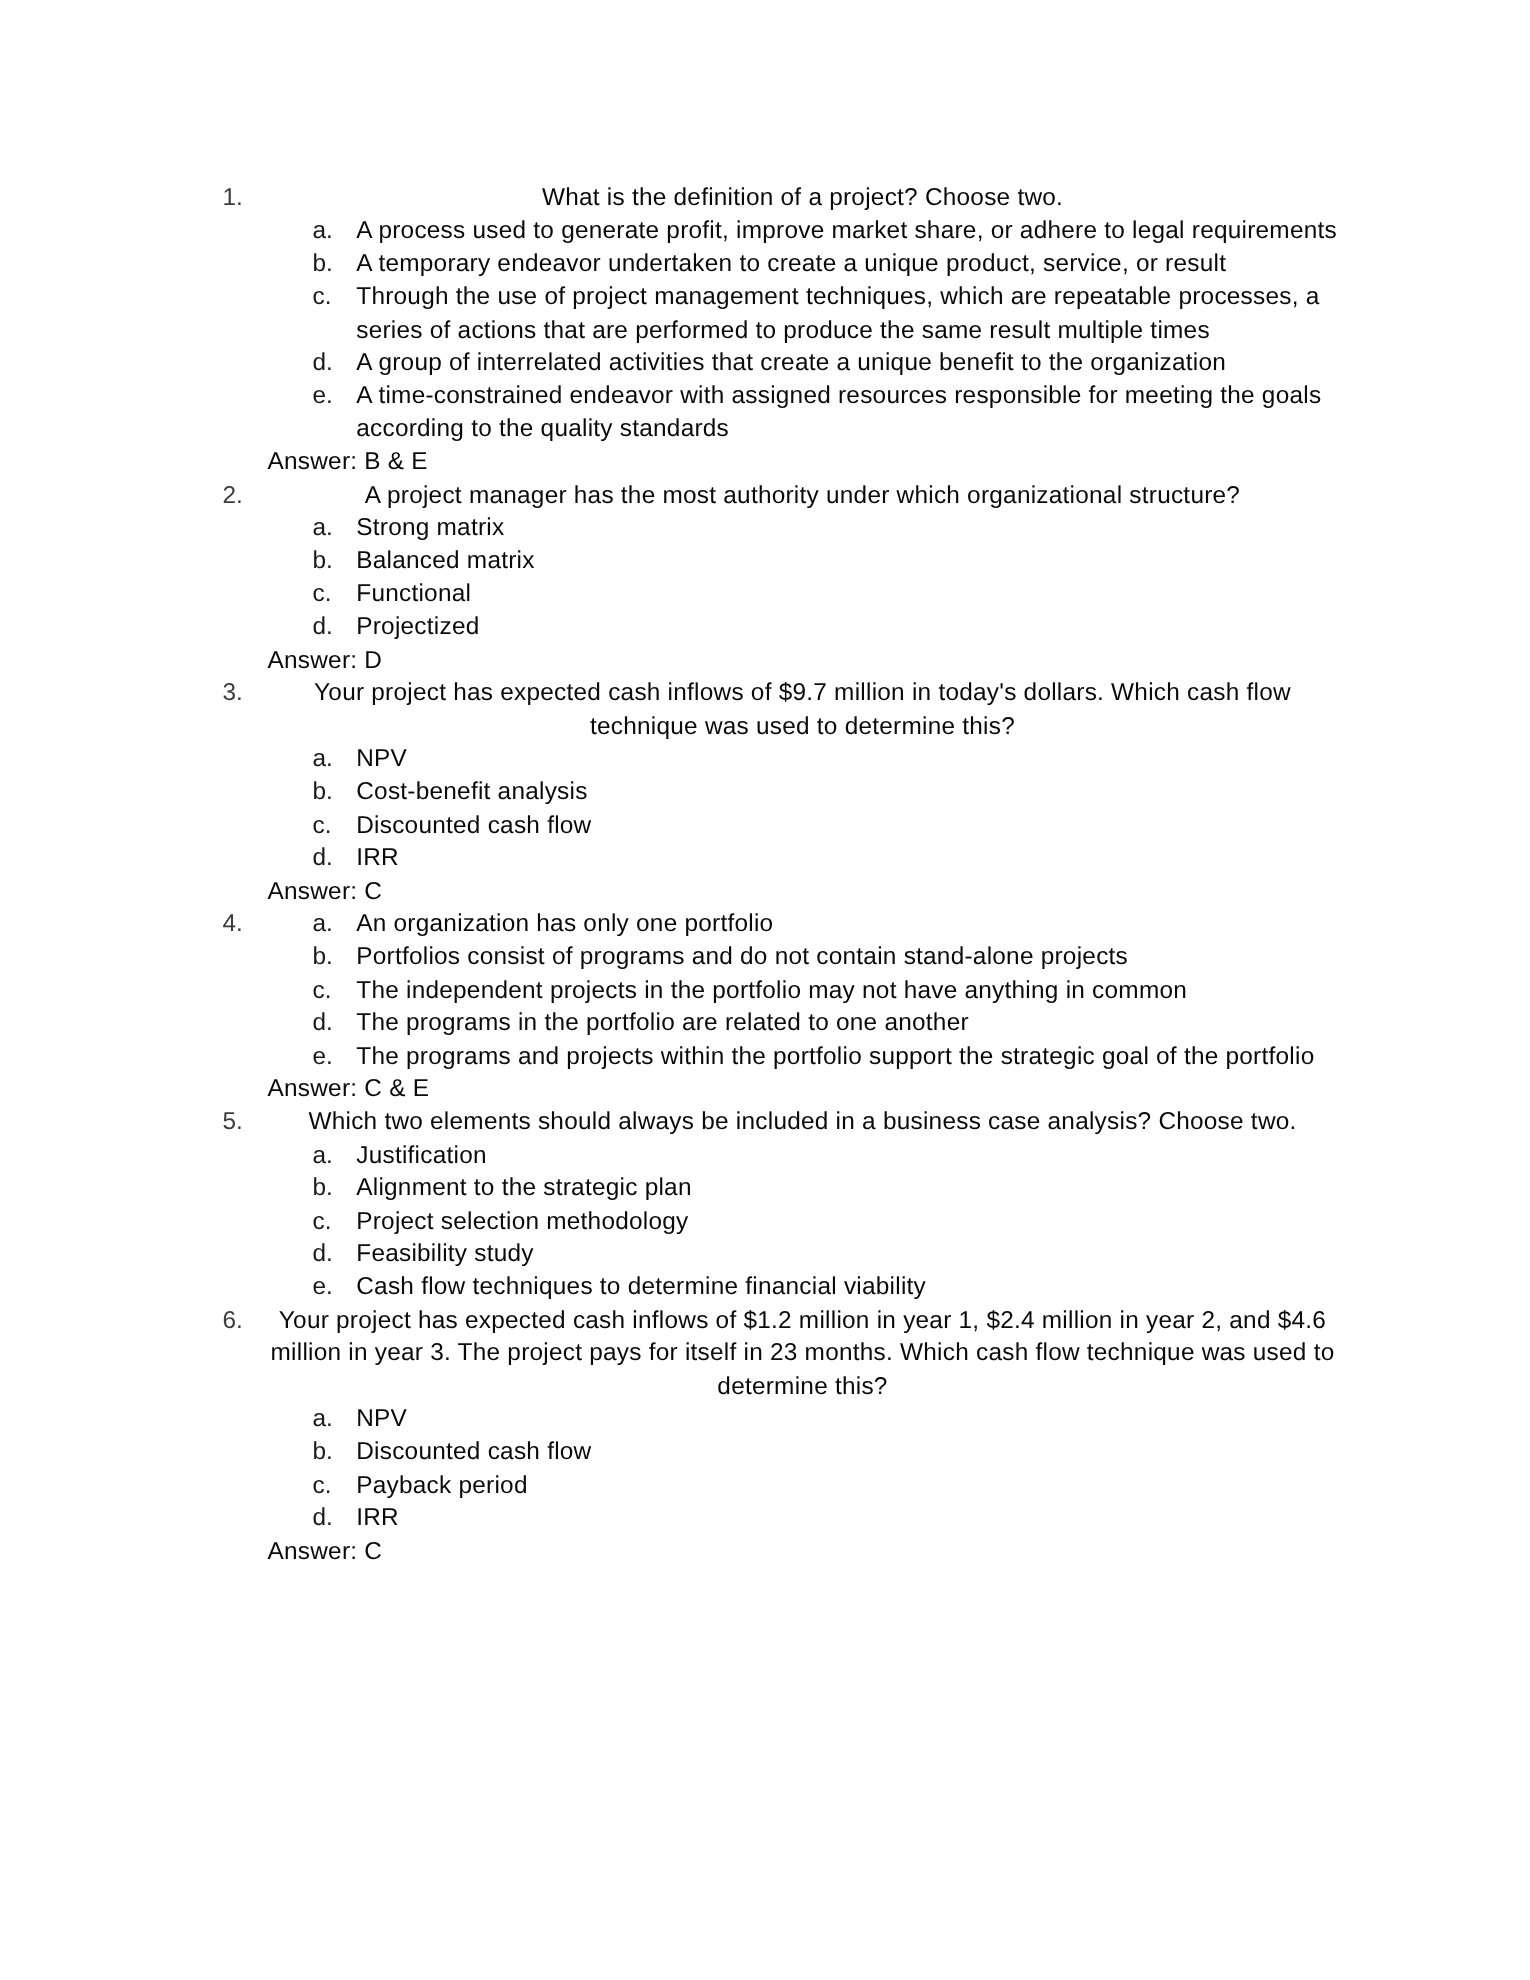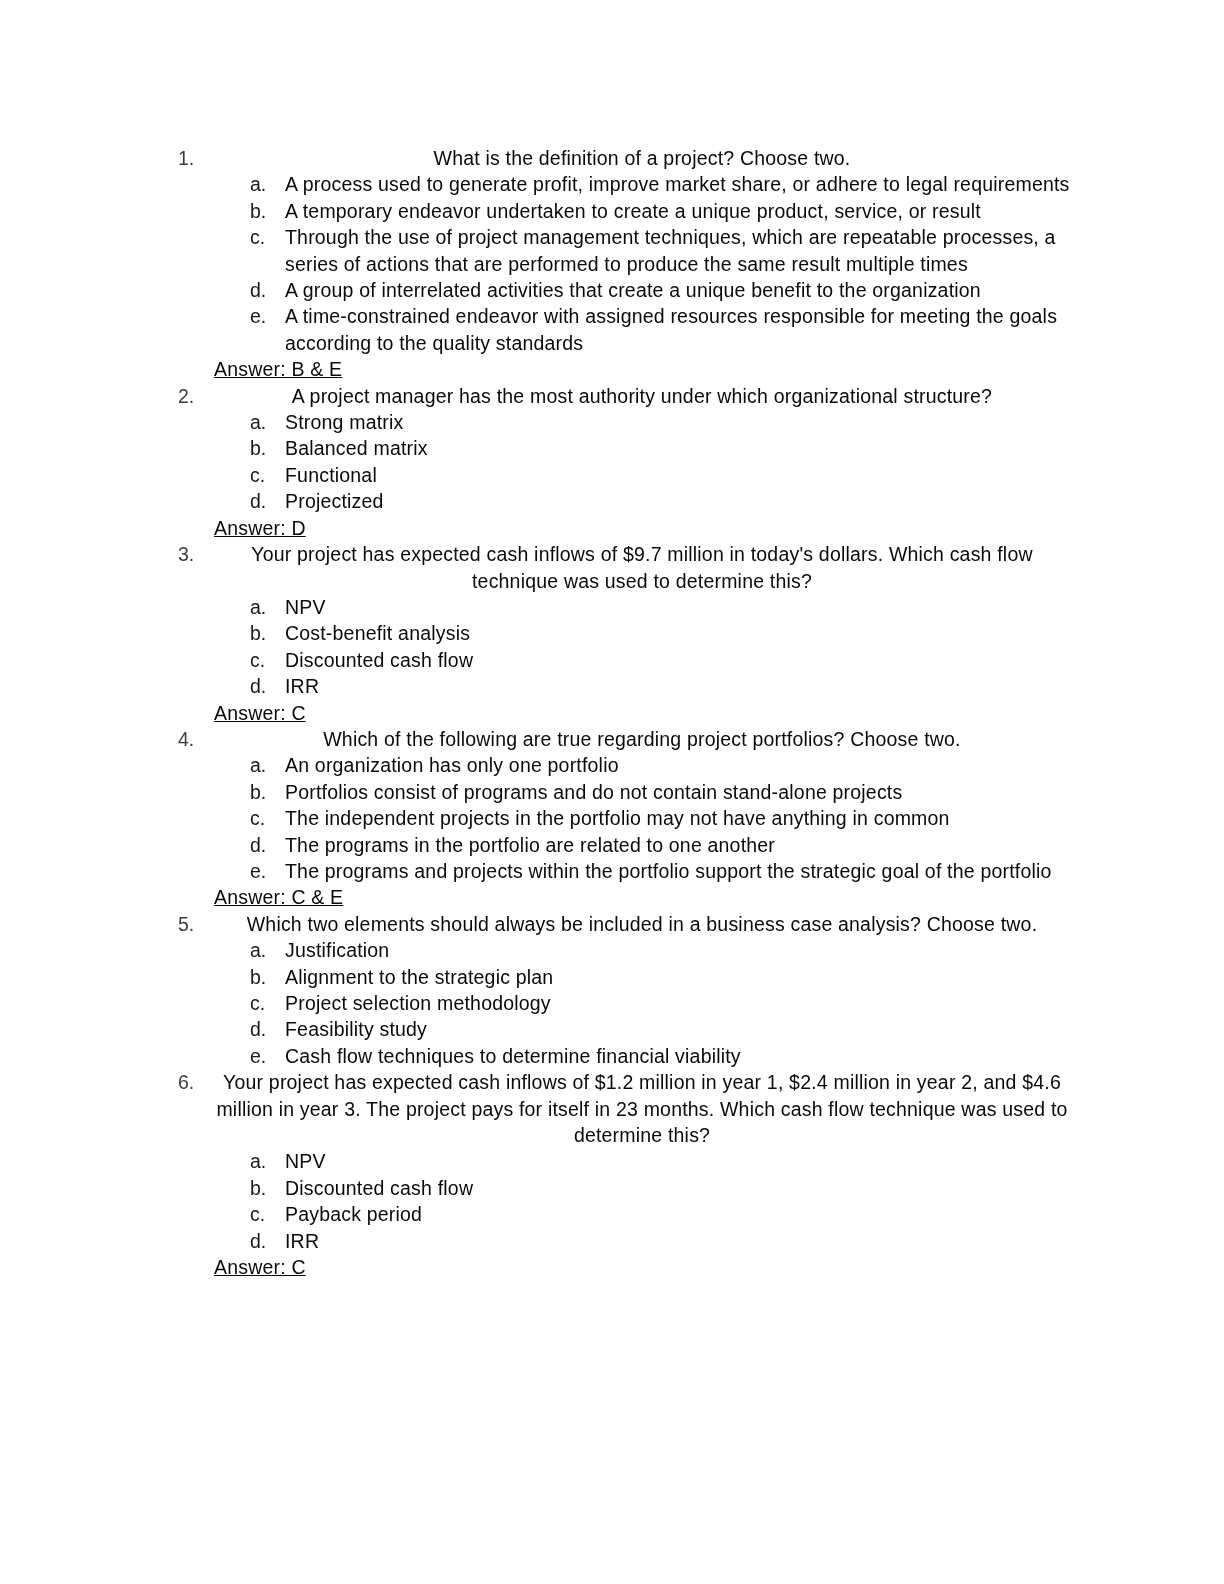"Answer: B & E" .answer { text-decoration: underline -> none }
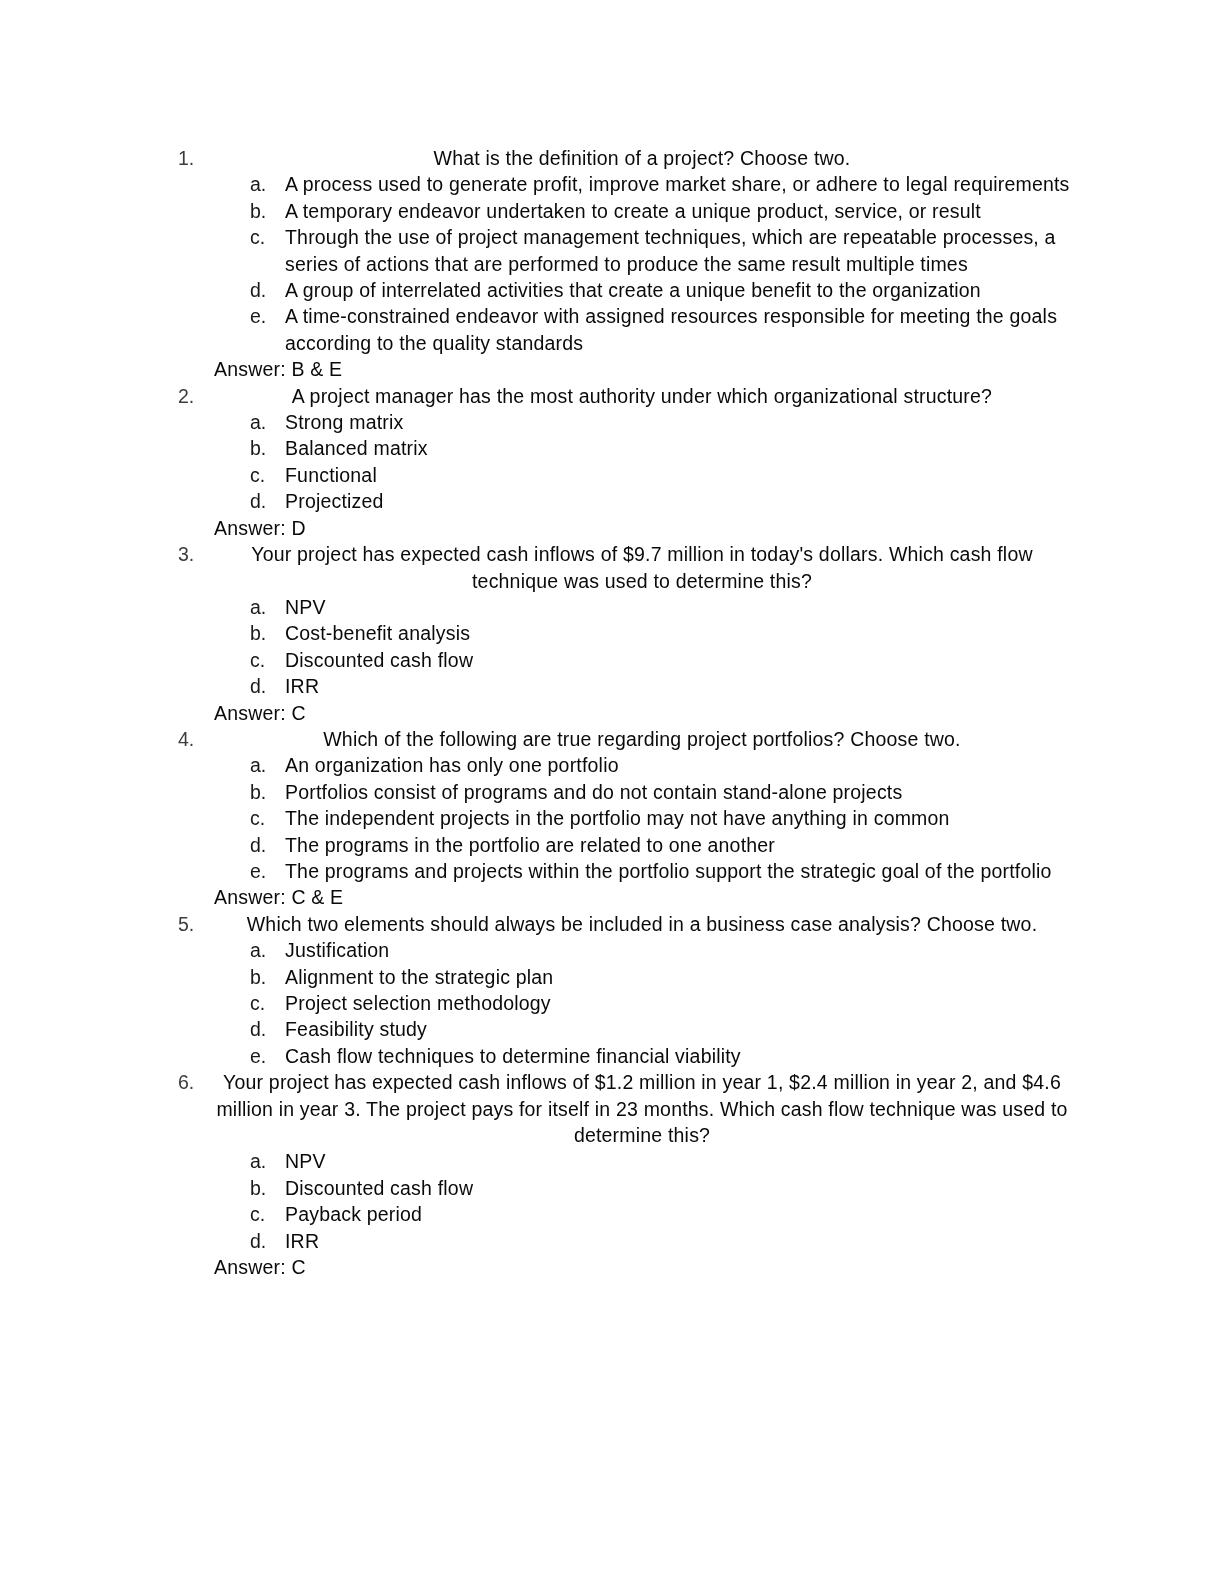"Which of the following are" div.q-text { html: <div>Which of the following are true regarding project portfolios? Choose two.</div> -> none }
